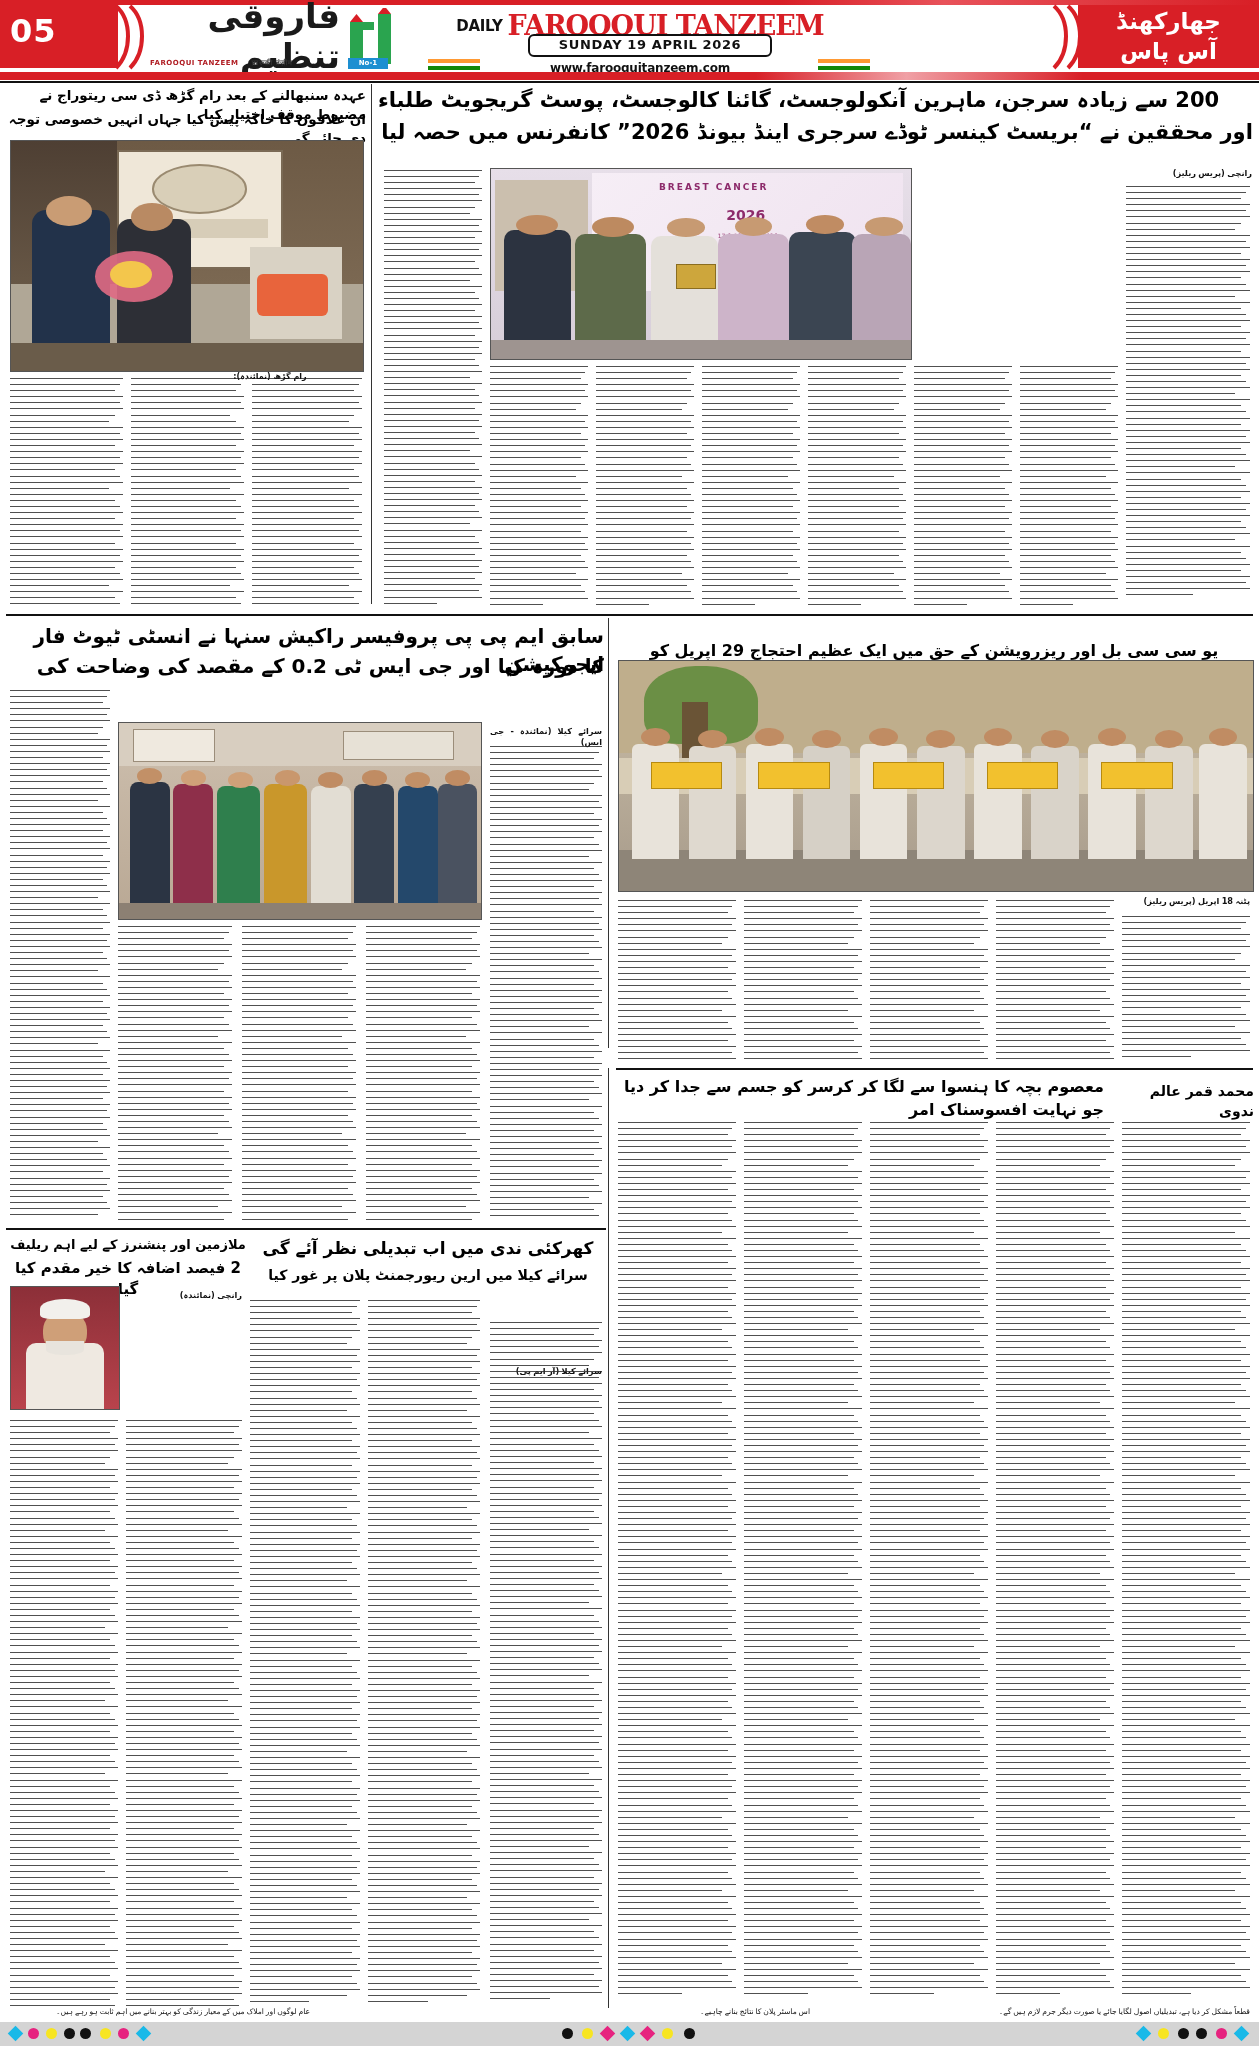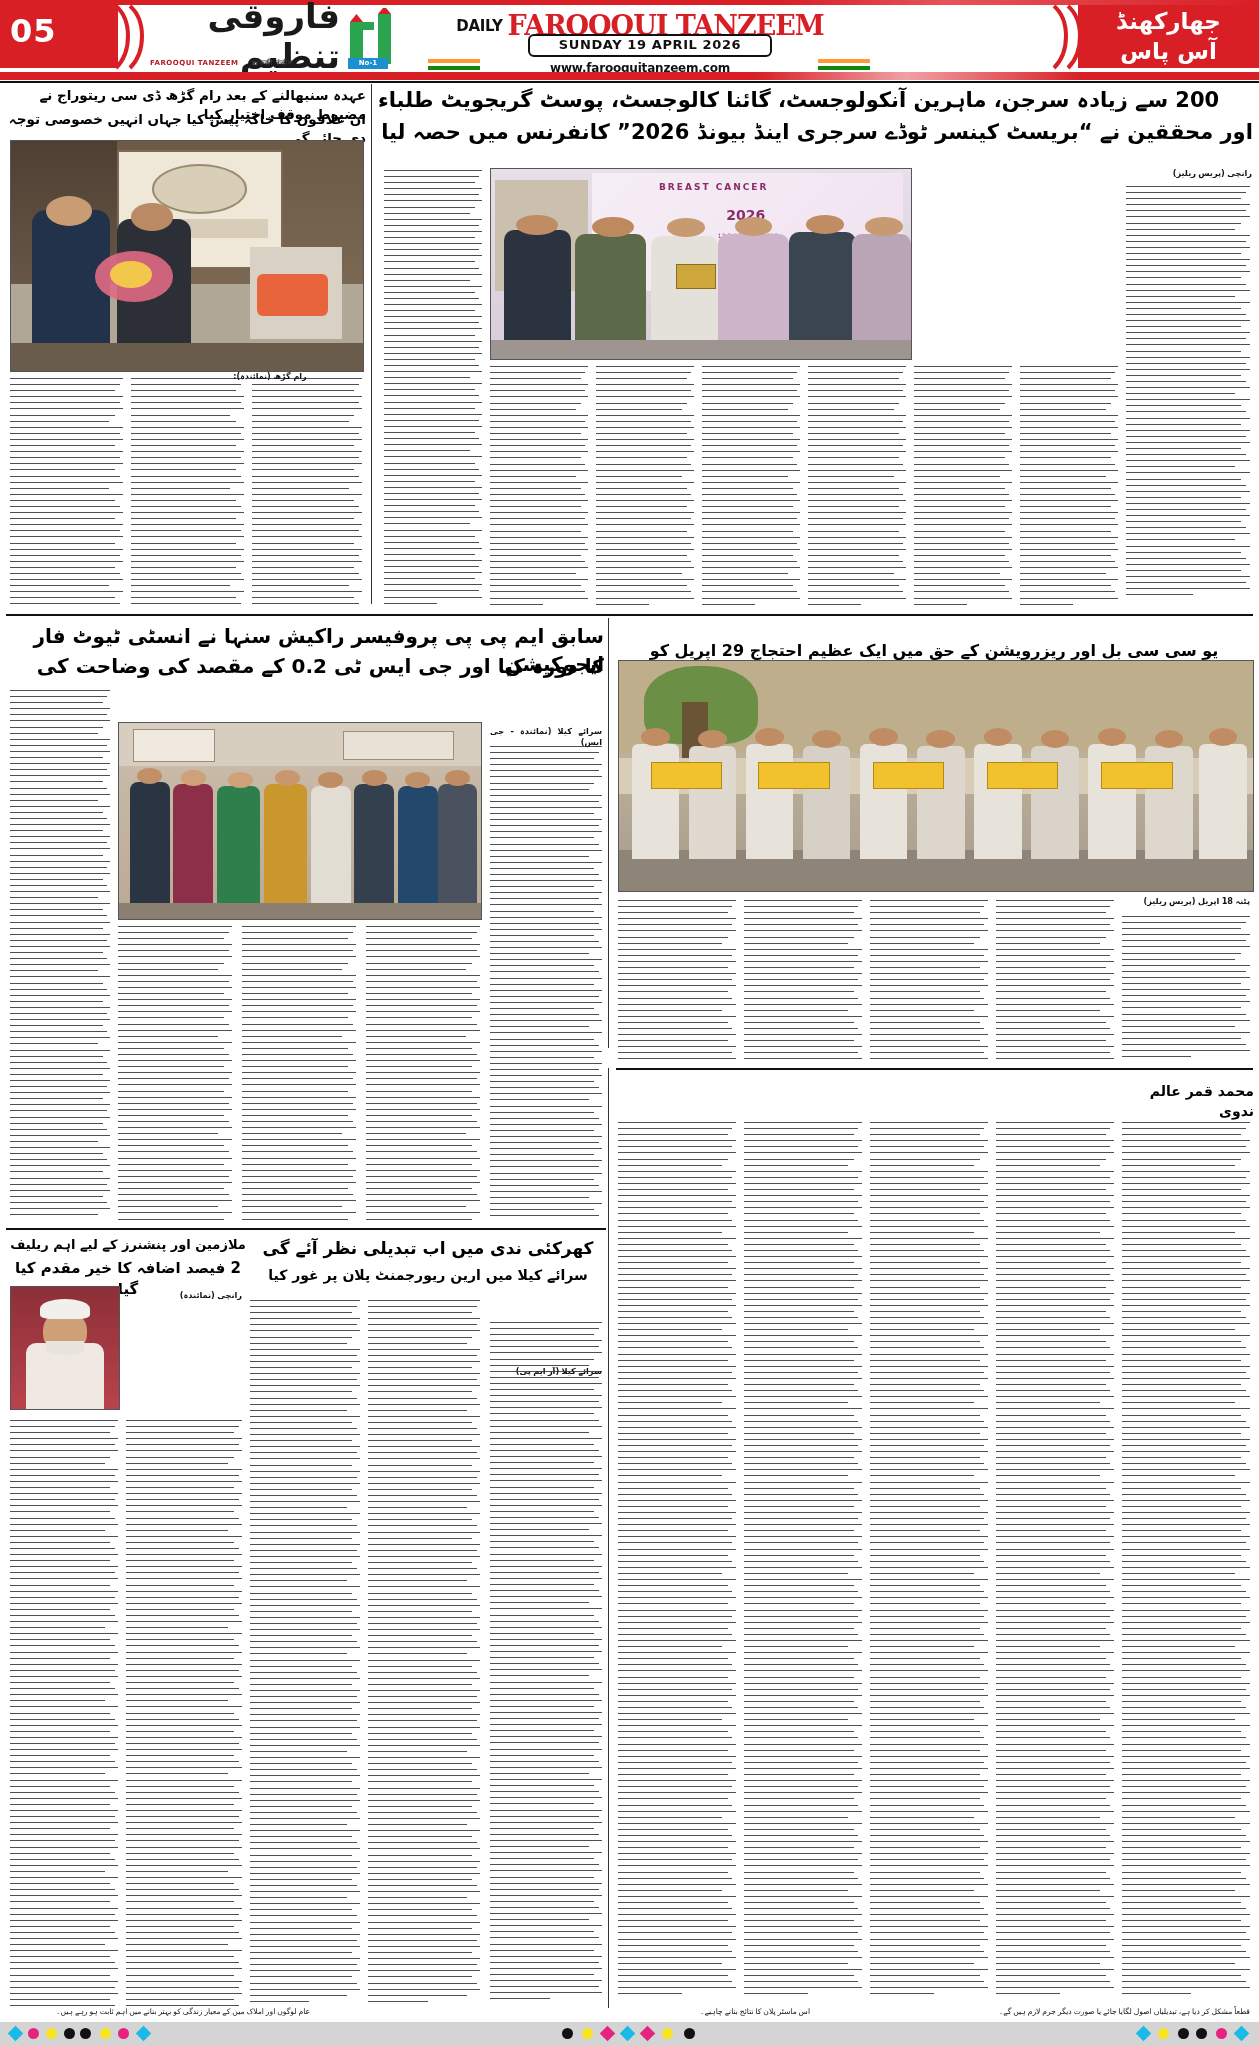"معصوم بچہ کا ہنسوا سے" div.hl { html: none -> <div>معصوم بچہ کا ہنسوا سے لگا کر کرسر کو جسم سے جدا کر دیا جو نہایت افسوسناک امر</div> }
